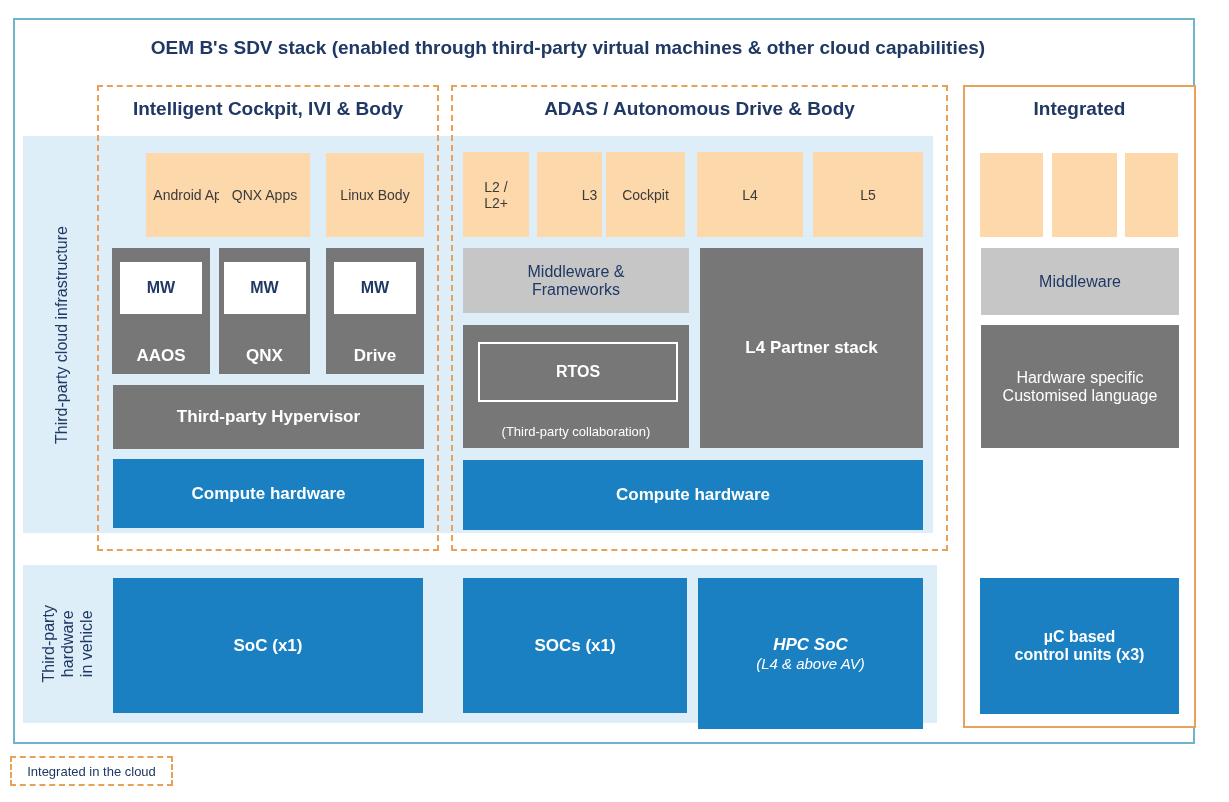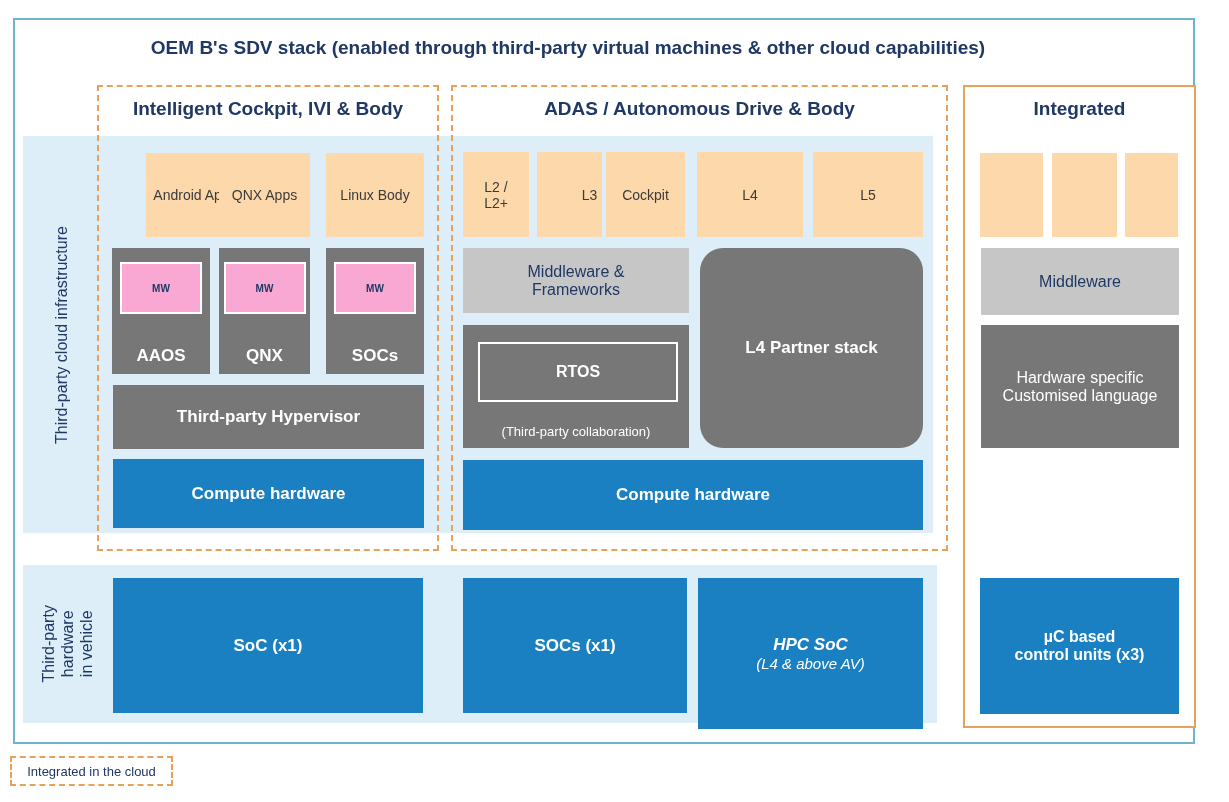"MW" .mw-chip { background: #f9a8d4 -> #ffffff; font-size: 10px -> 16px }
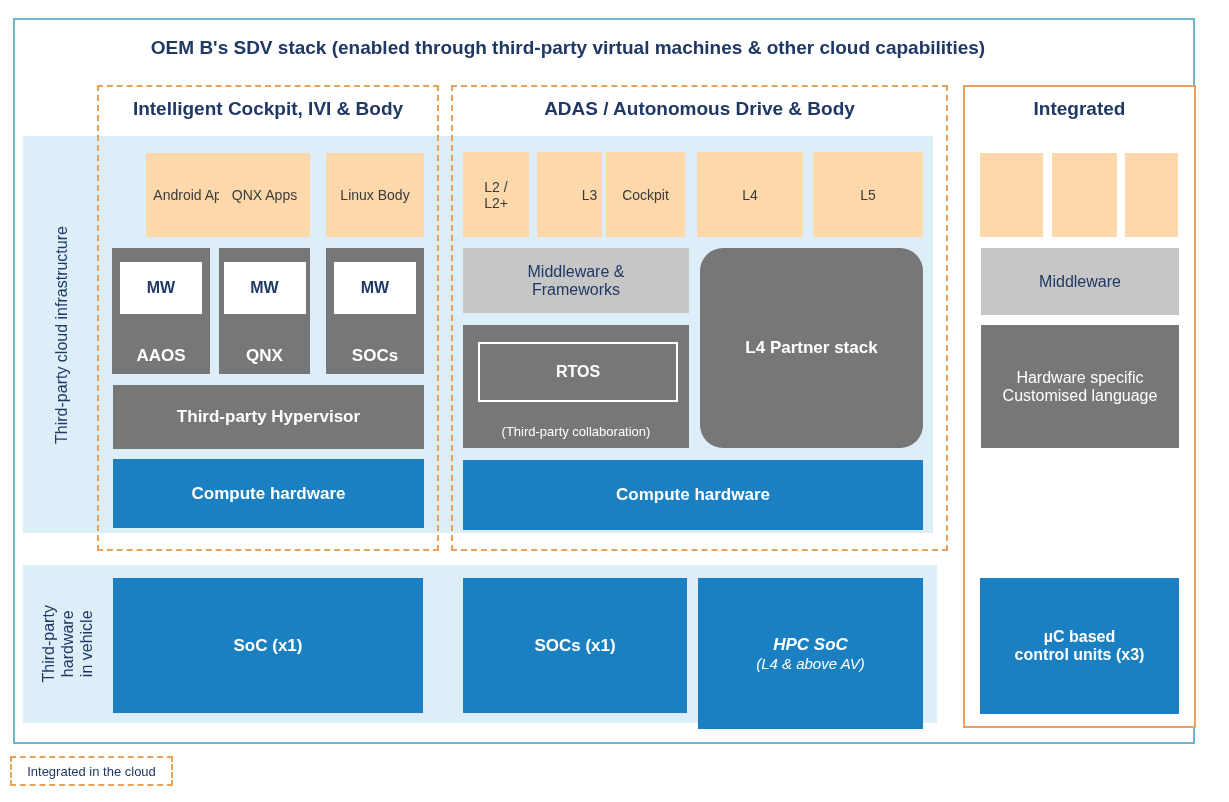"SOCs" span.os-label { text: SOCs -> Drive }
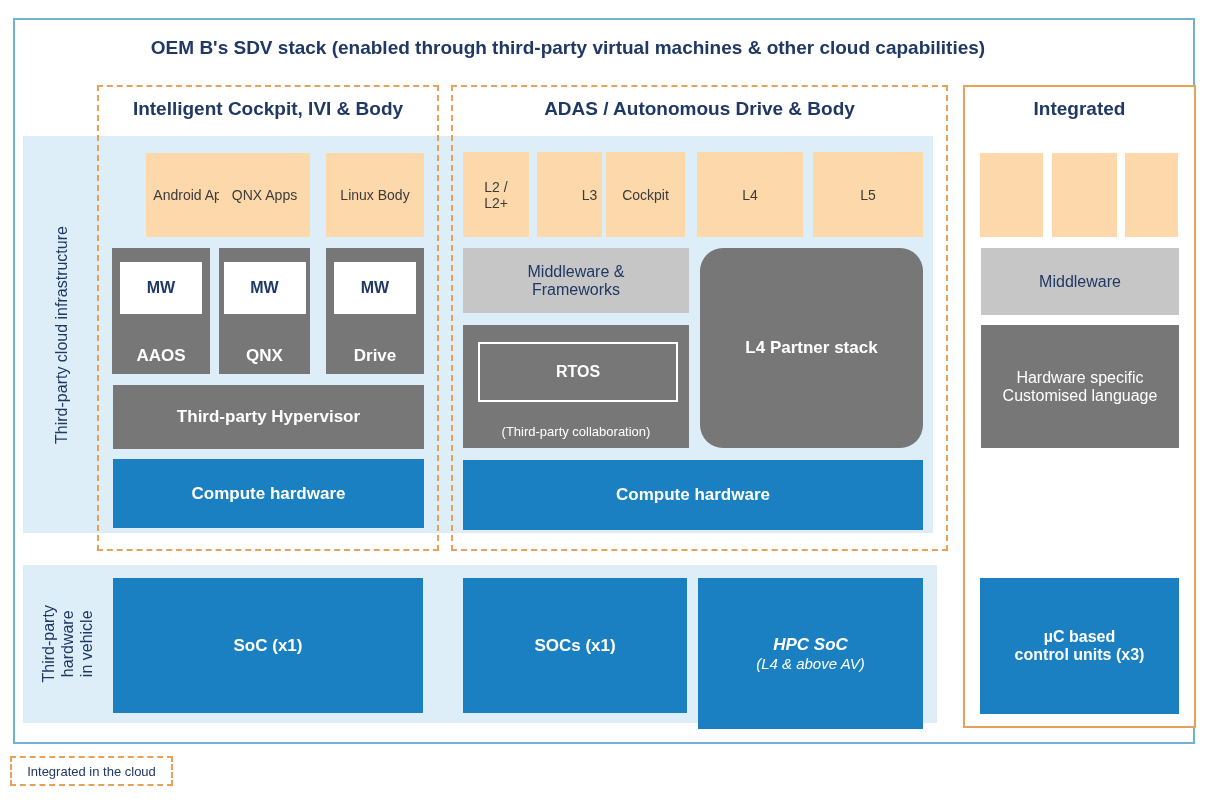"L4 Partner stack" div.abs { border-radius: 23px -> none }
